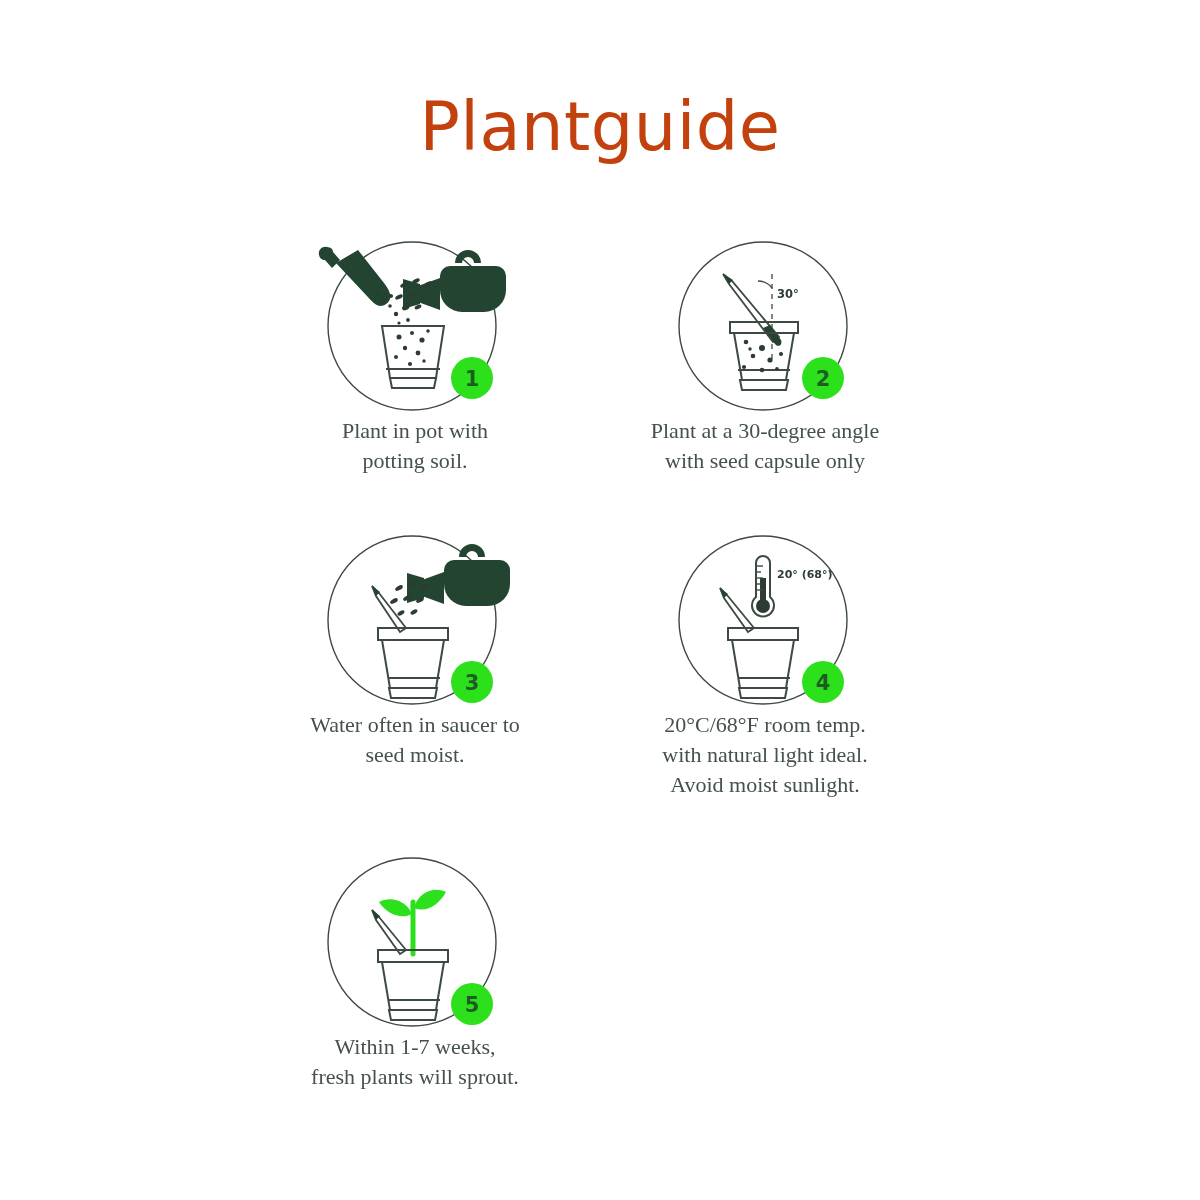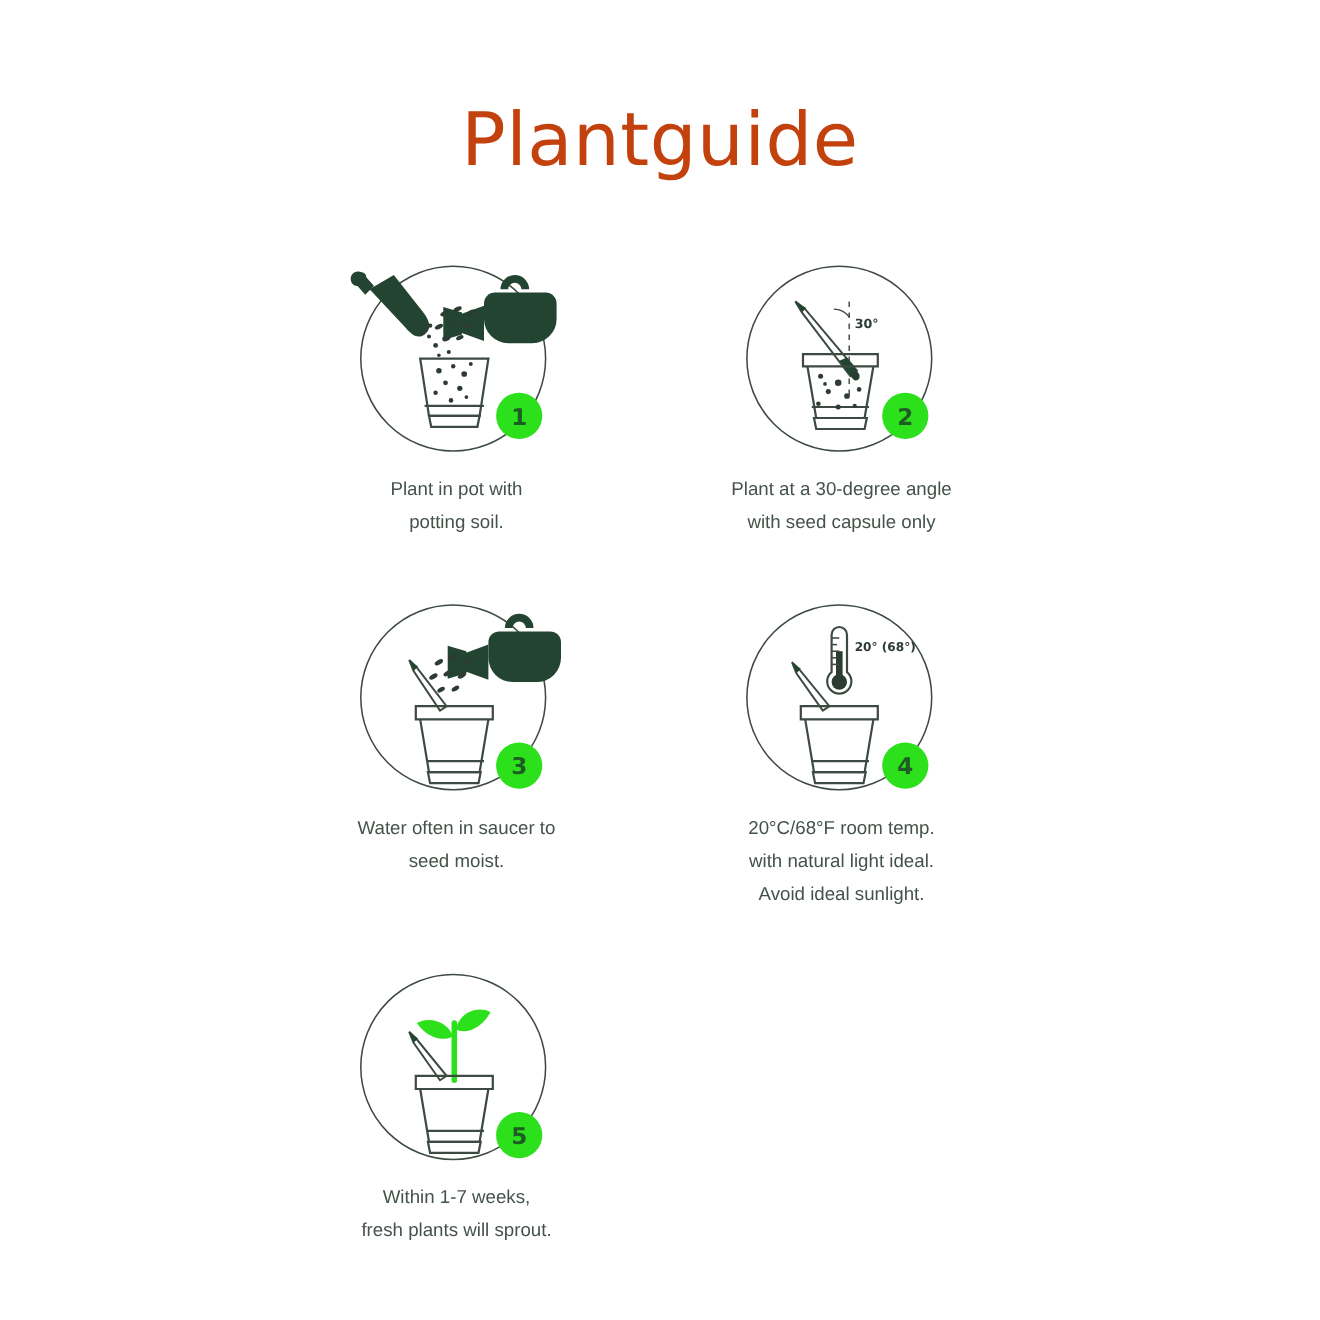"Plant in pot with" .caption { font-family: Liberation Sans, sans-serif -> Liberation Serif, serif; font-size: 17px -> 22px; margin-top: 14px -> none }
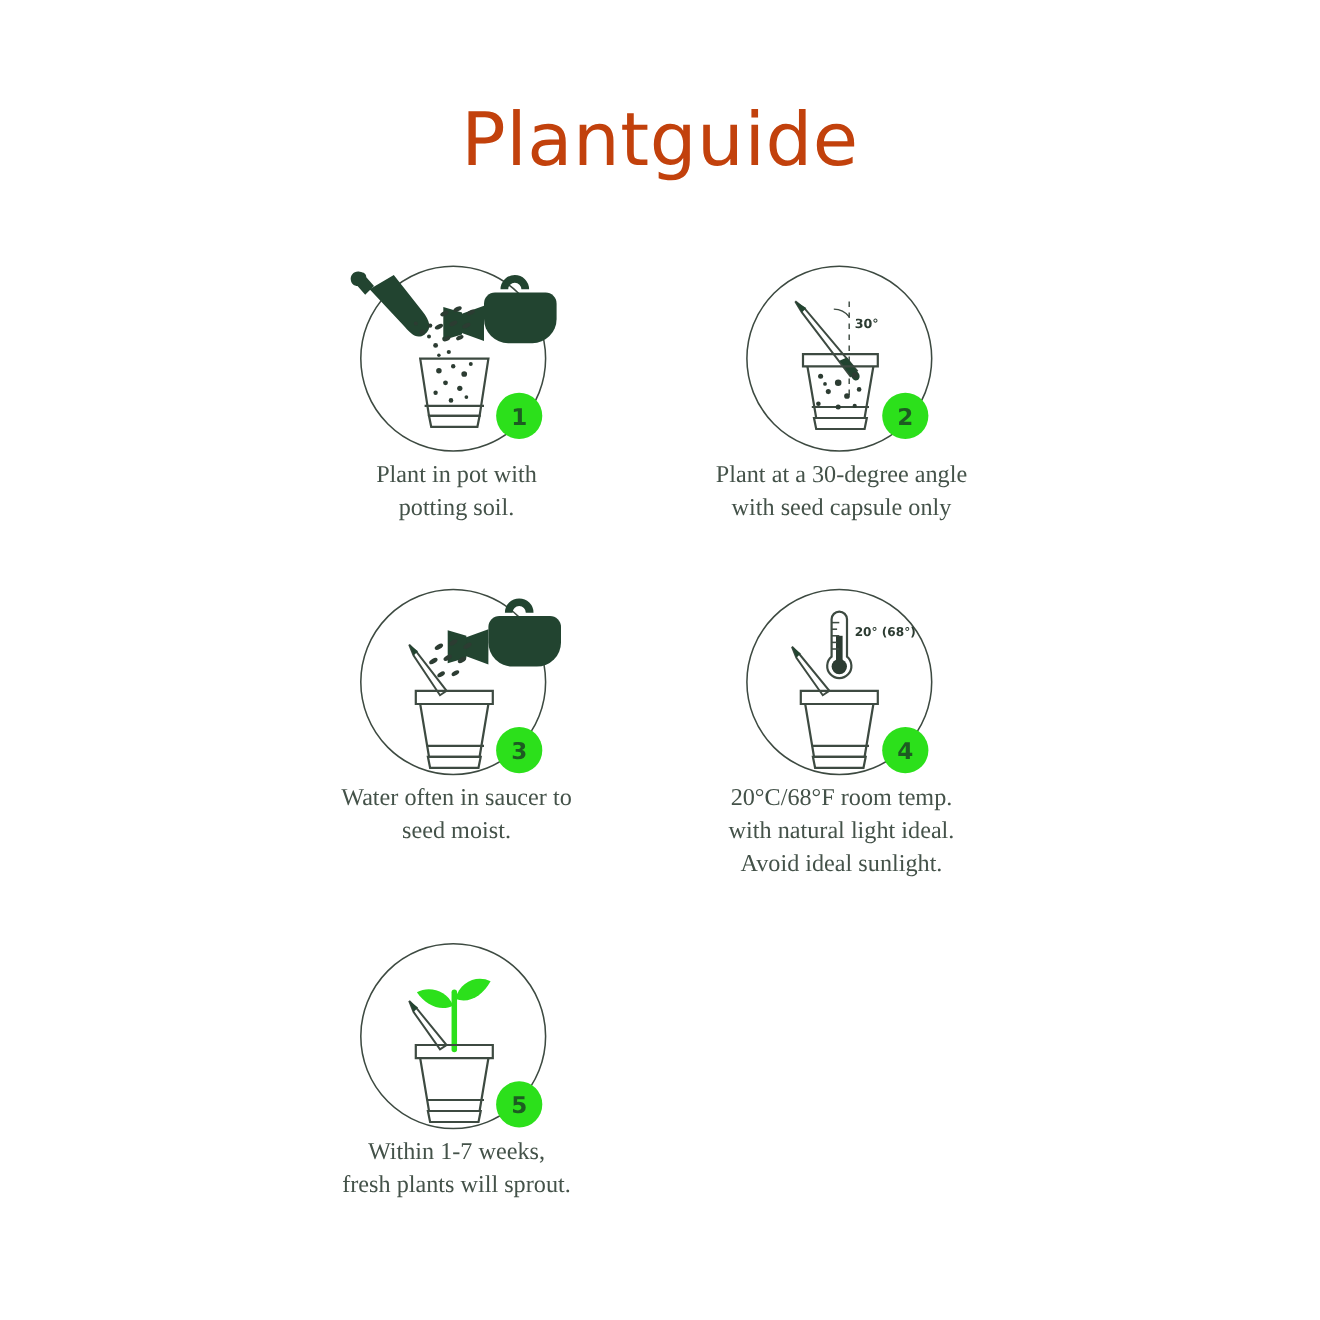"Avoid ideal sunlight." span.cap-line { text: ideal -> moist }
